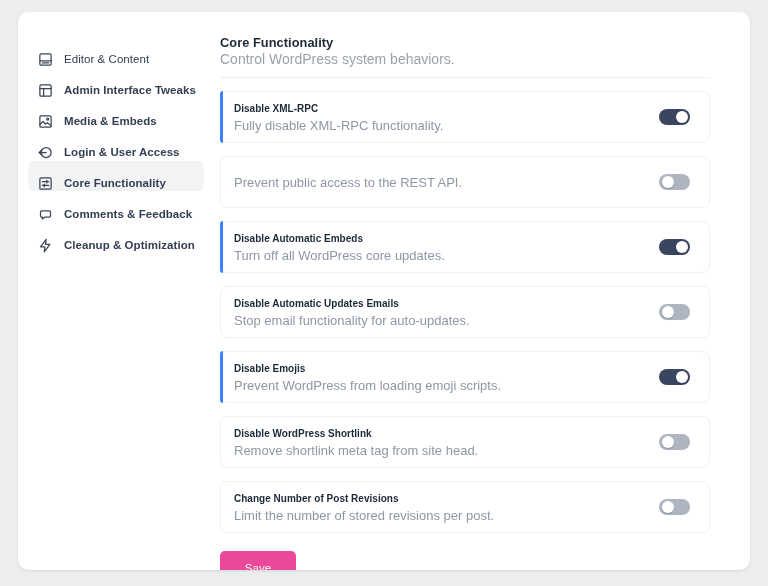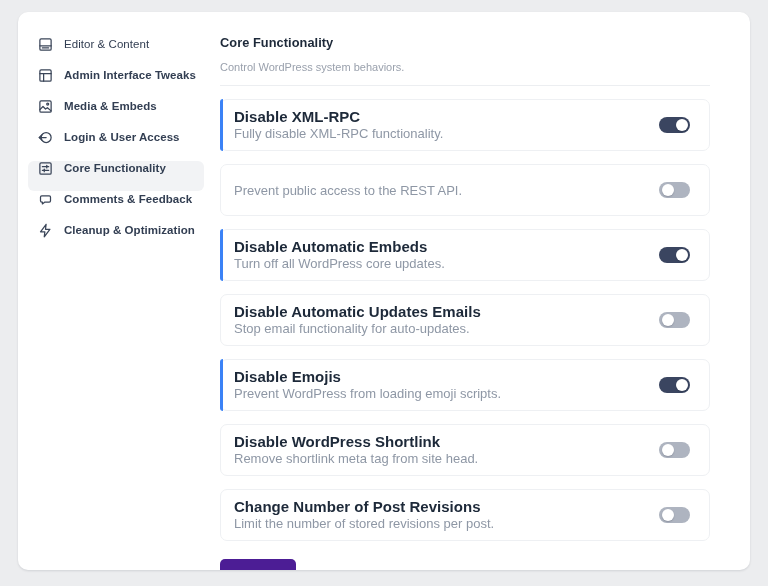"Editor & Content" .nav-item { align-items: flex-start -> flex-end }
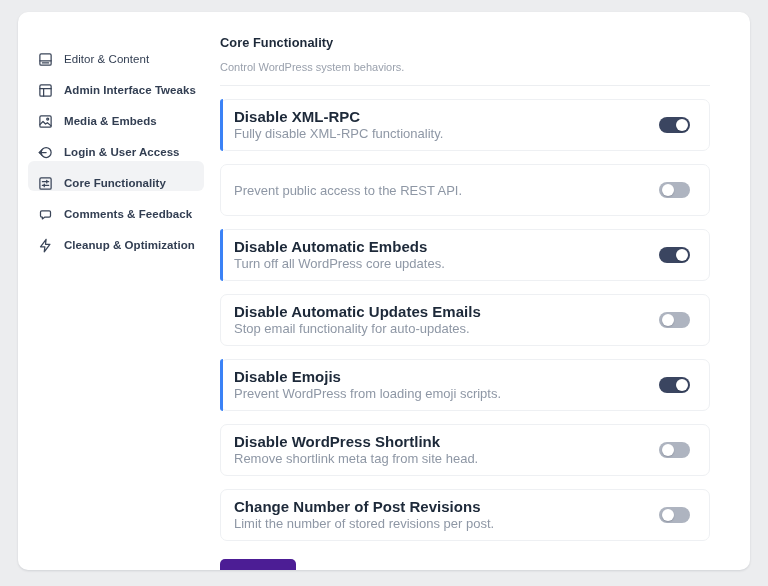"Control WordPress system behaviors." .content-sub { font-size: 11px -> 14px; margin-top: 9px -> 1px }
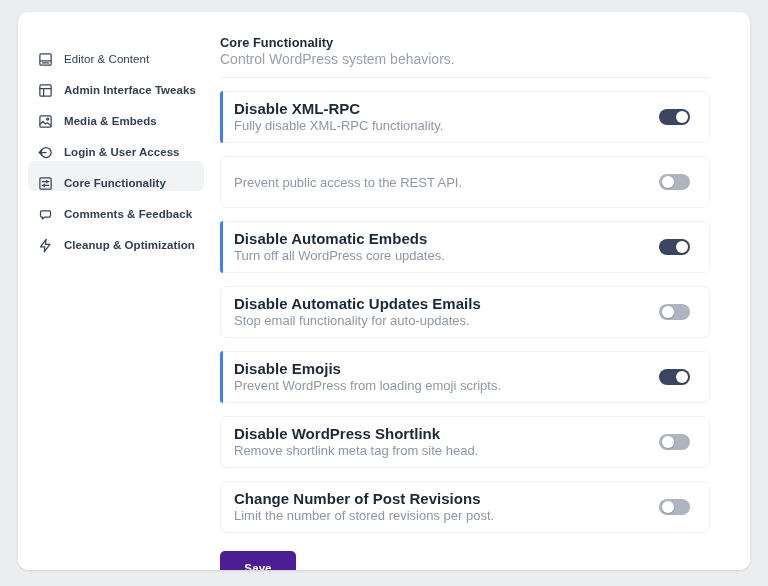"Disable XML-RPC" .row-title { font-size: 15px -> 10px }
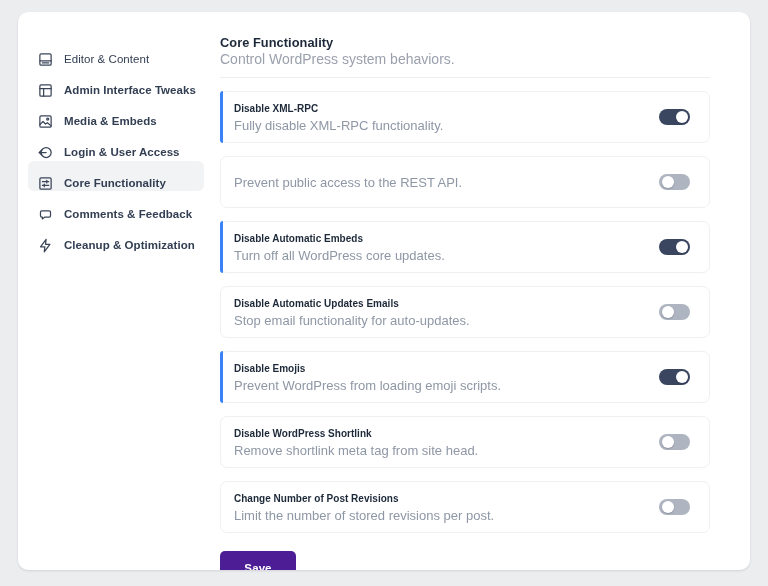"Save" .save-btn { background: #4c1d95 -> #ec4899; font-weight: bold -> normal }
